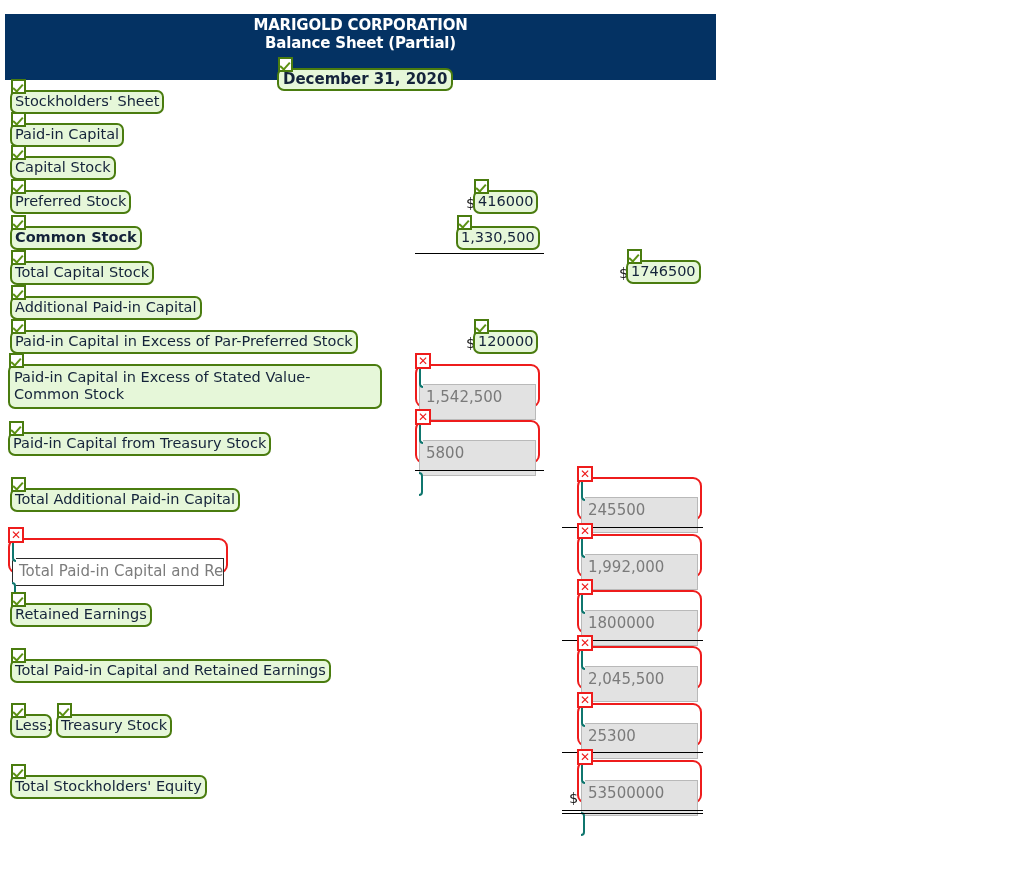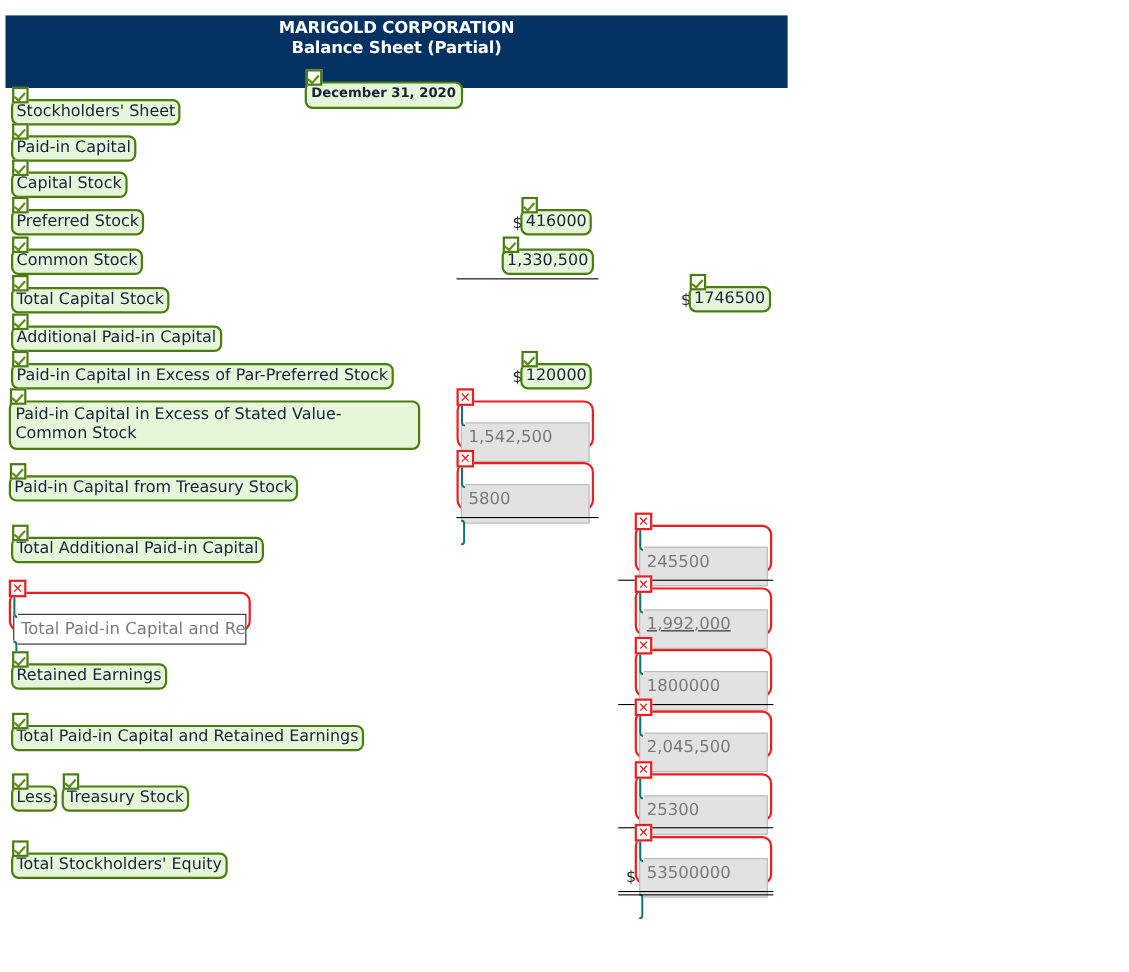"December 31, 2020" span.ok-pill { font-size: 12px -> 15px; margin-top: 6px -> none; padding: 1px 4px 6px 4px -> 1px 4px 0 4px }
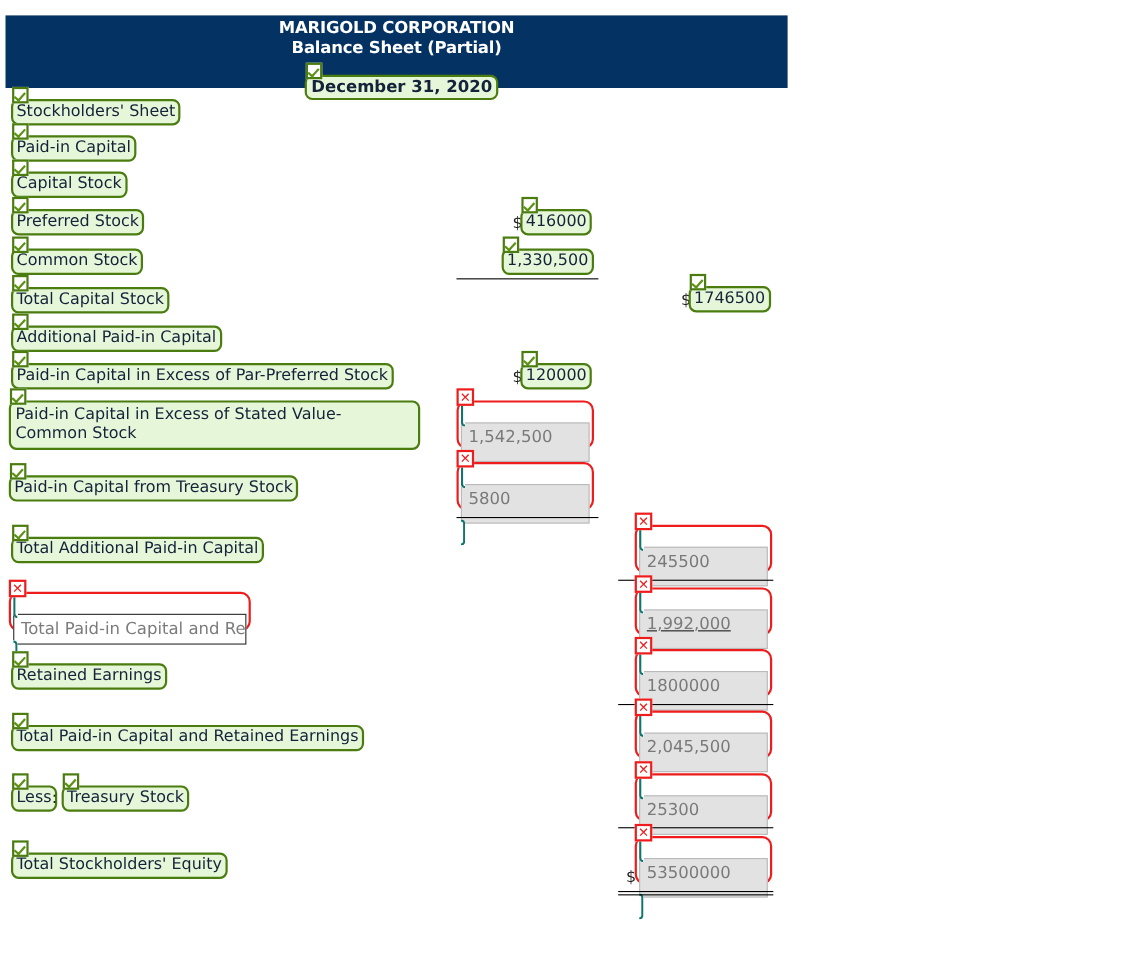"Common Stock" span.ok-pill { font-weight: none -> bold }
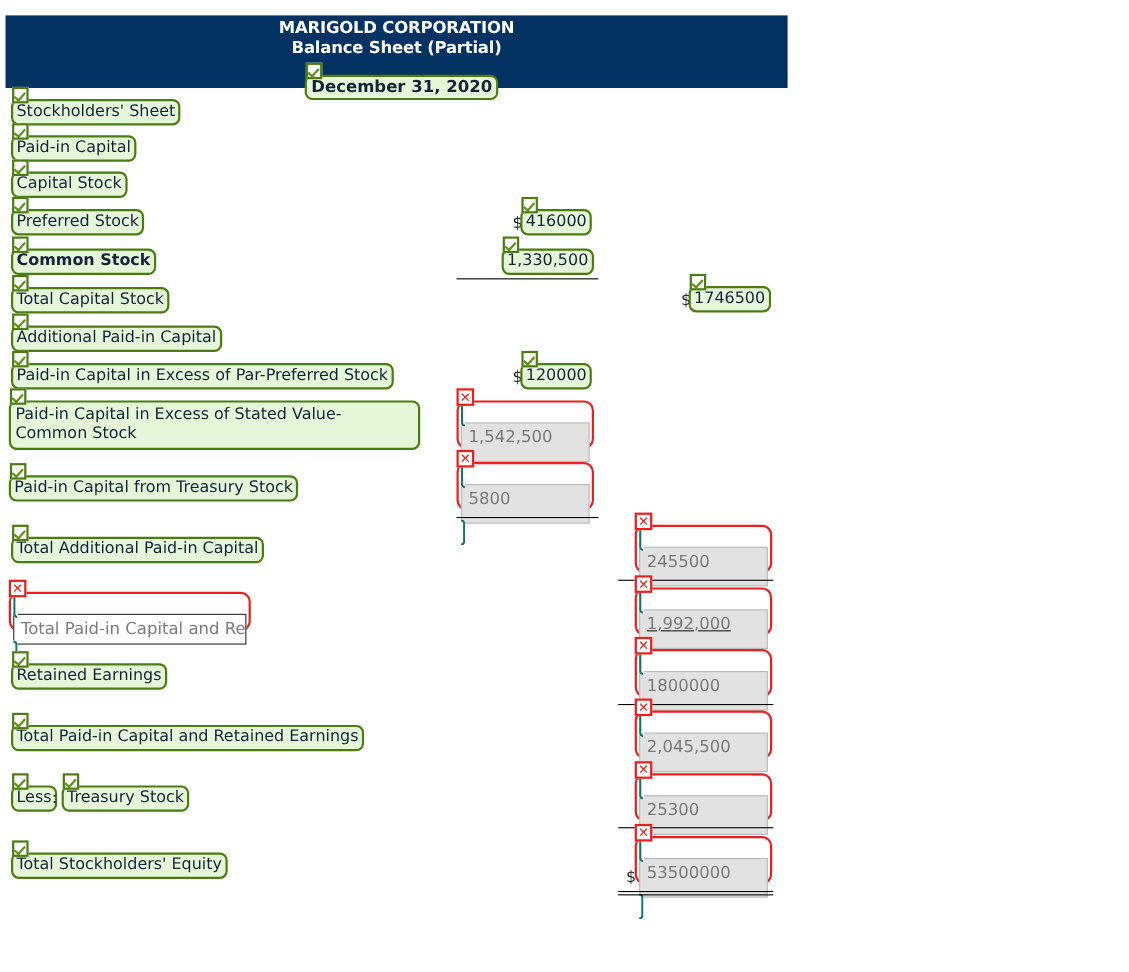"1,992,000" span.err-inner { text-decoration: underline -> none }
